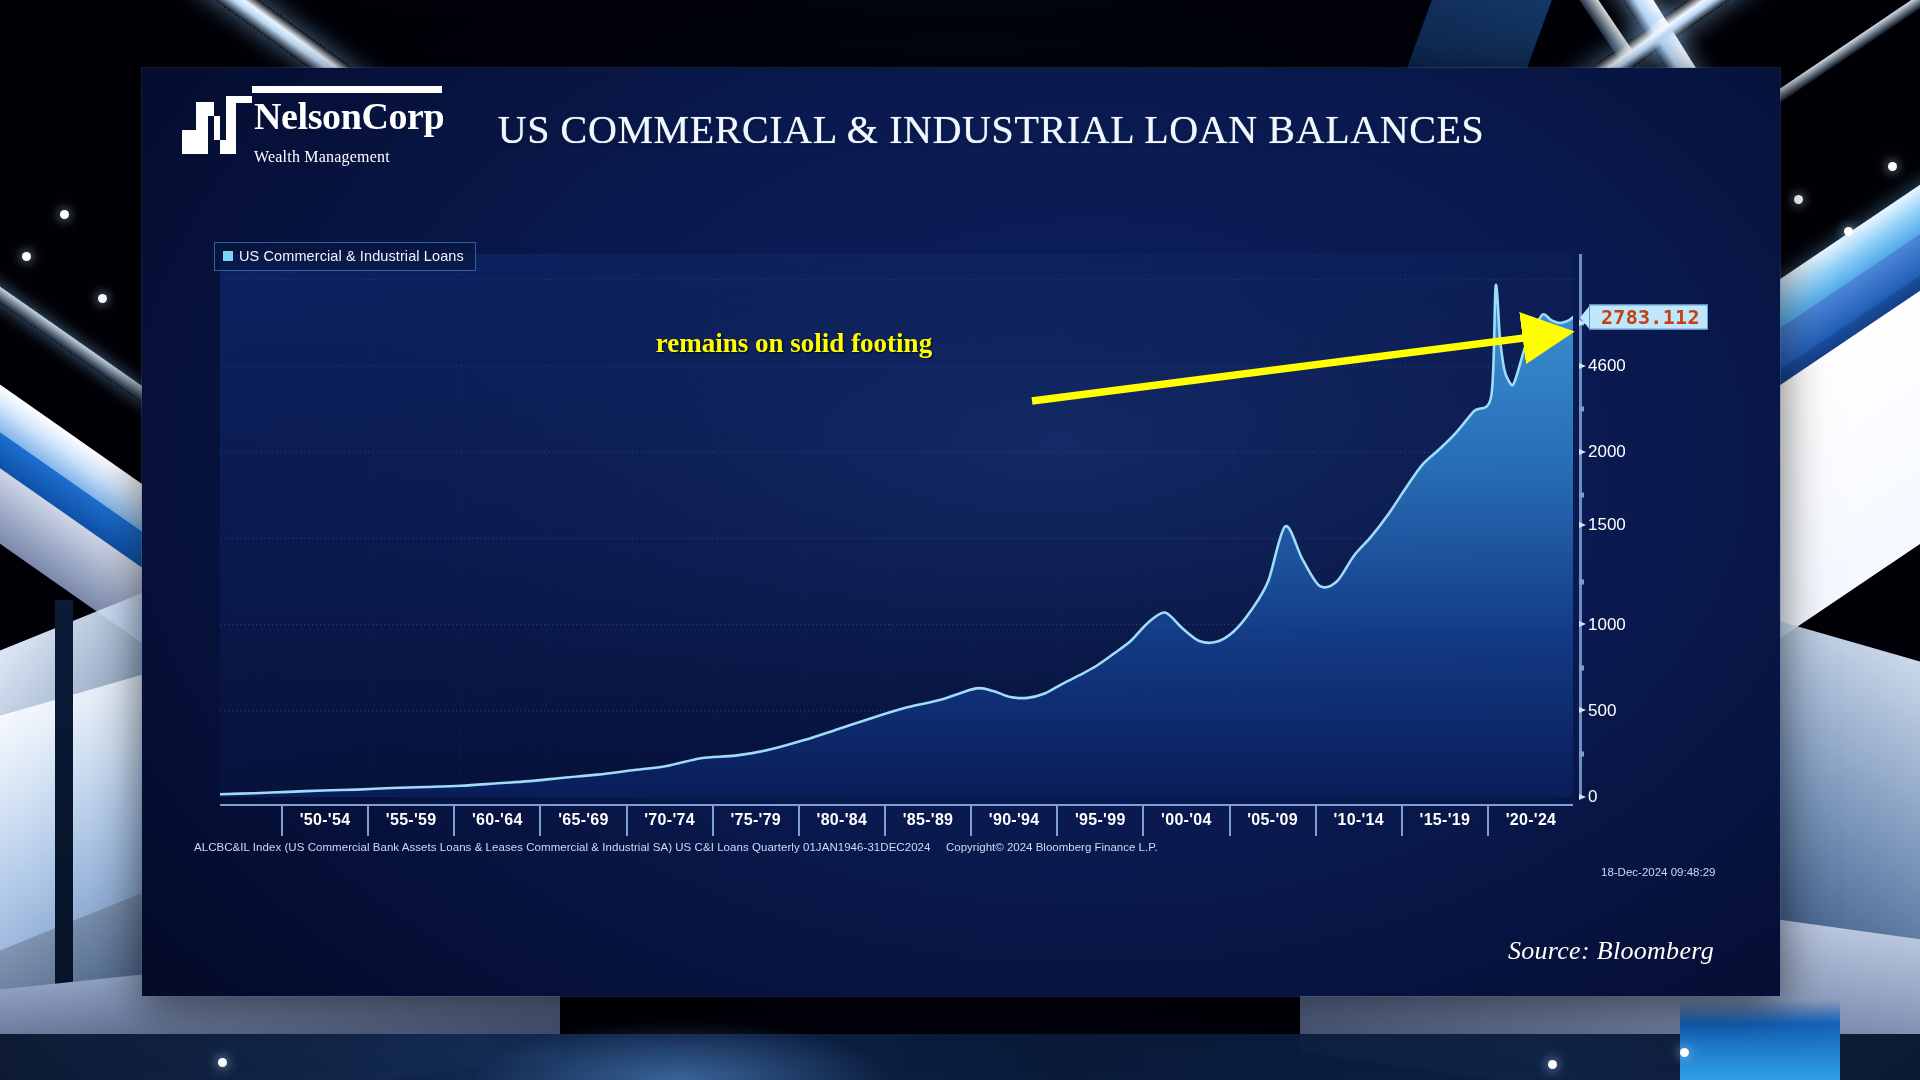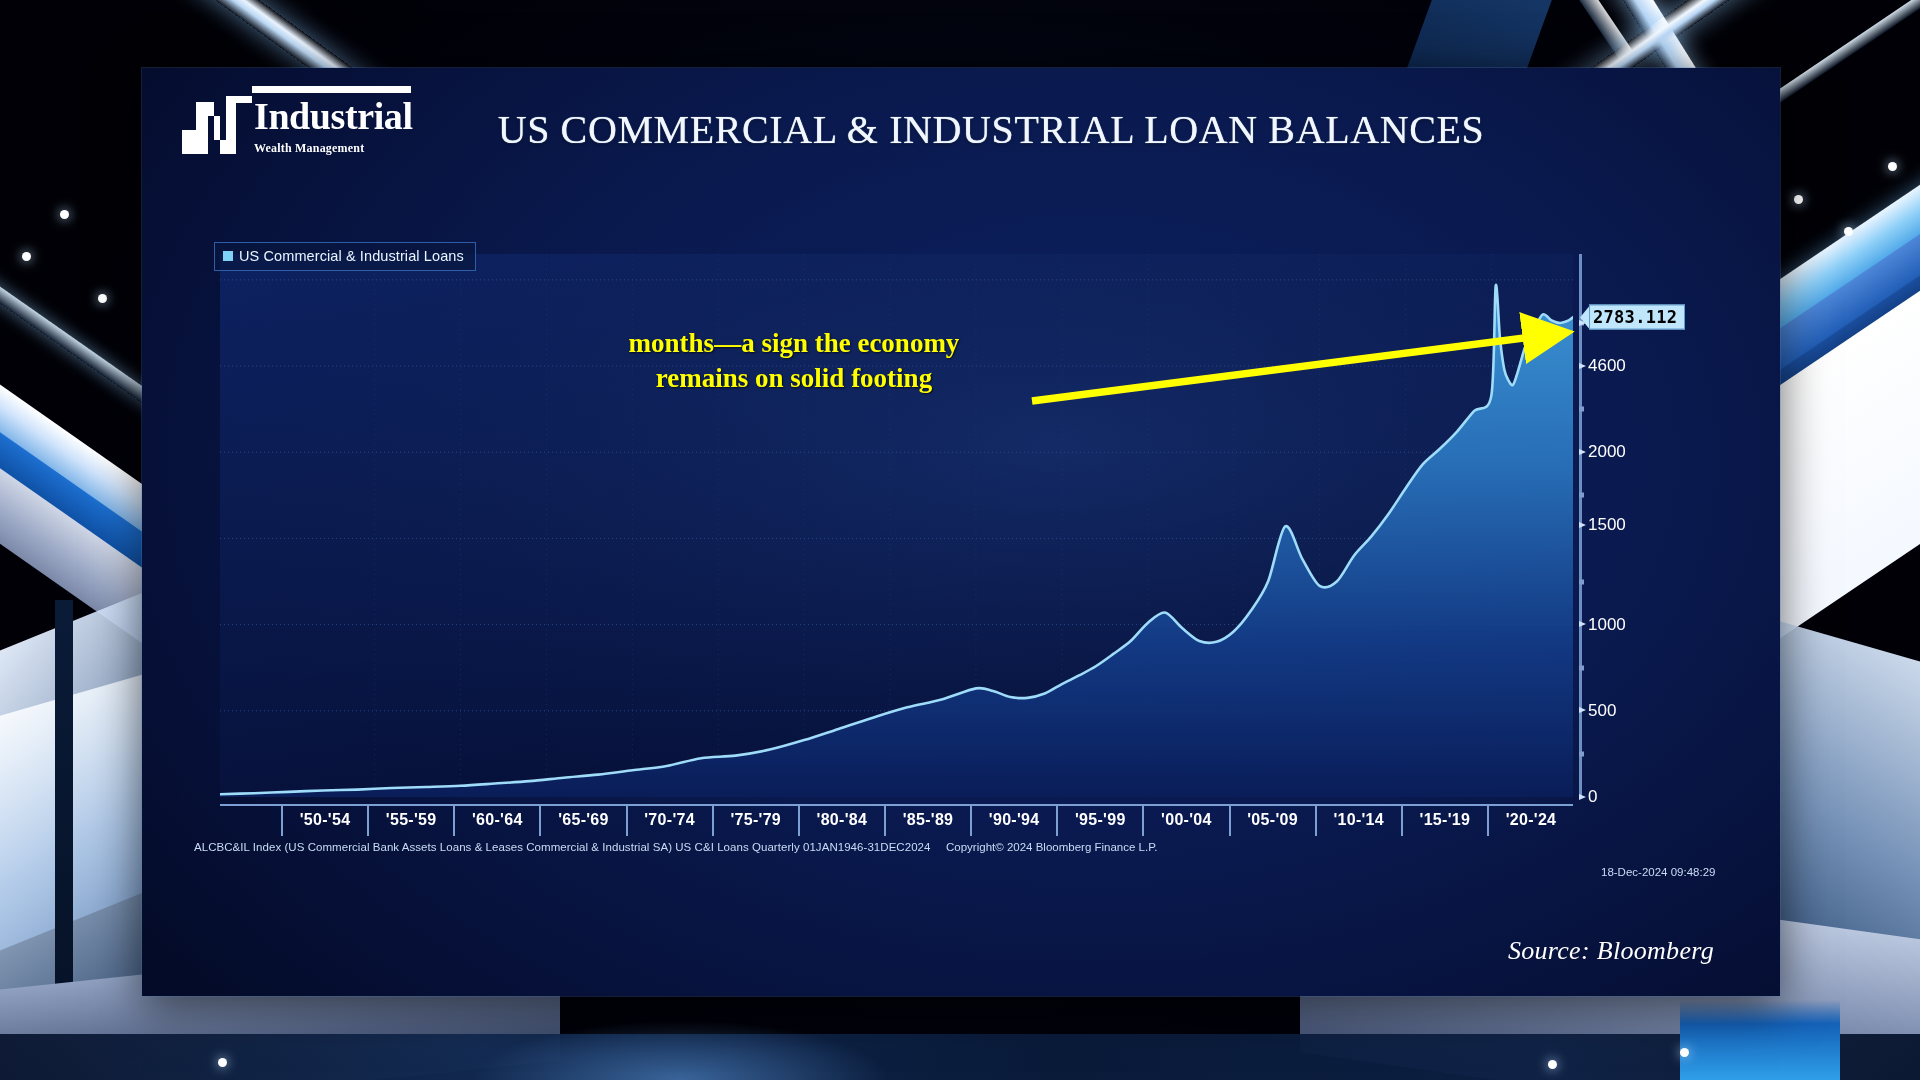"Industrial" div.logo-name { text: Industrial -> NelsonCorp }
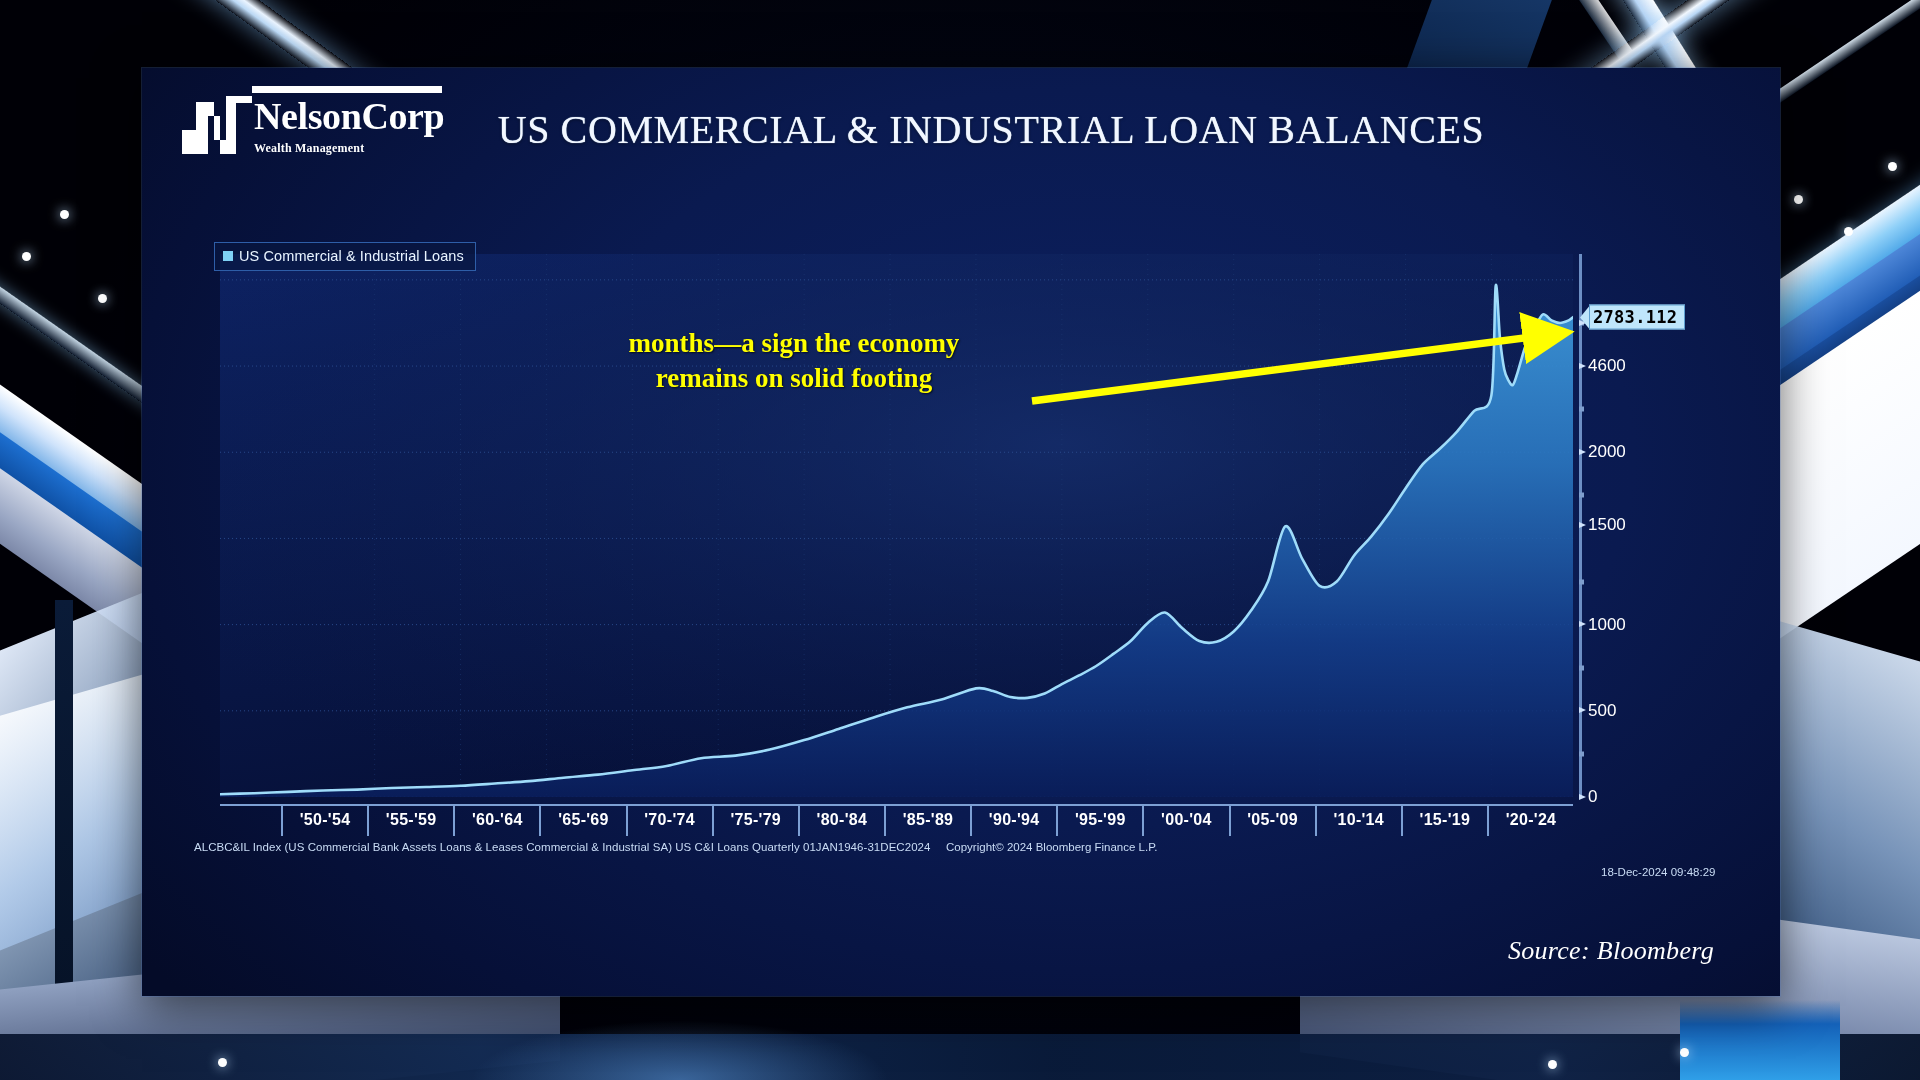"Wealth Management" .logo-sub { font-size: 12px -> 16px; font-weight: bold -> normal; margin-top: 4px -> 12px }
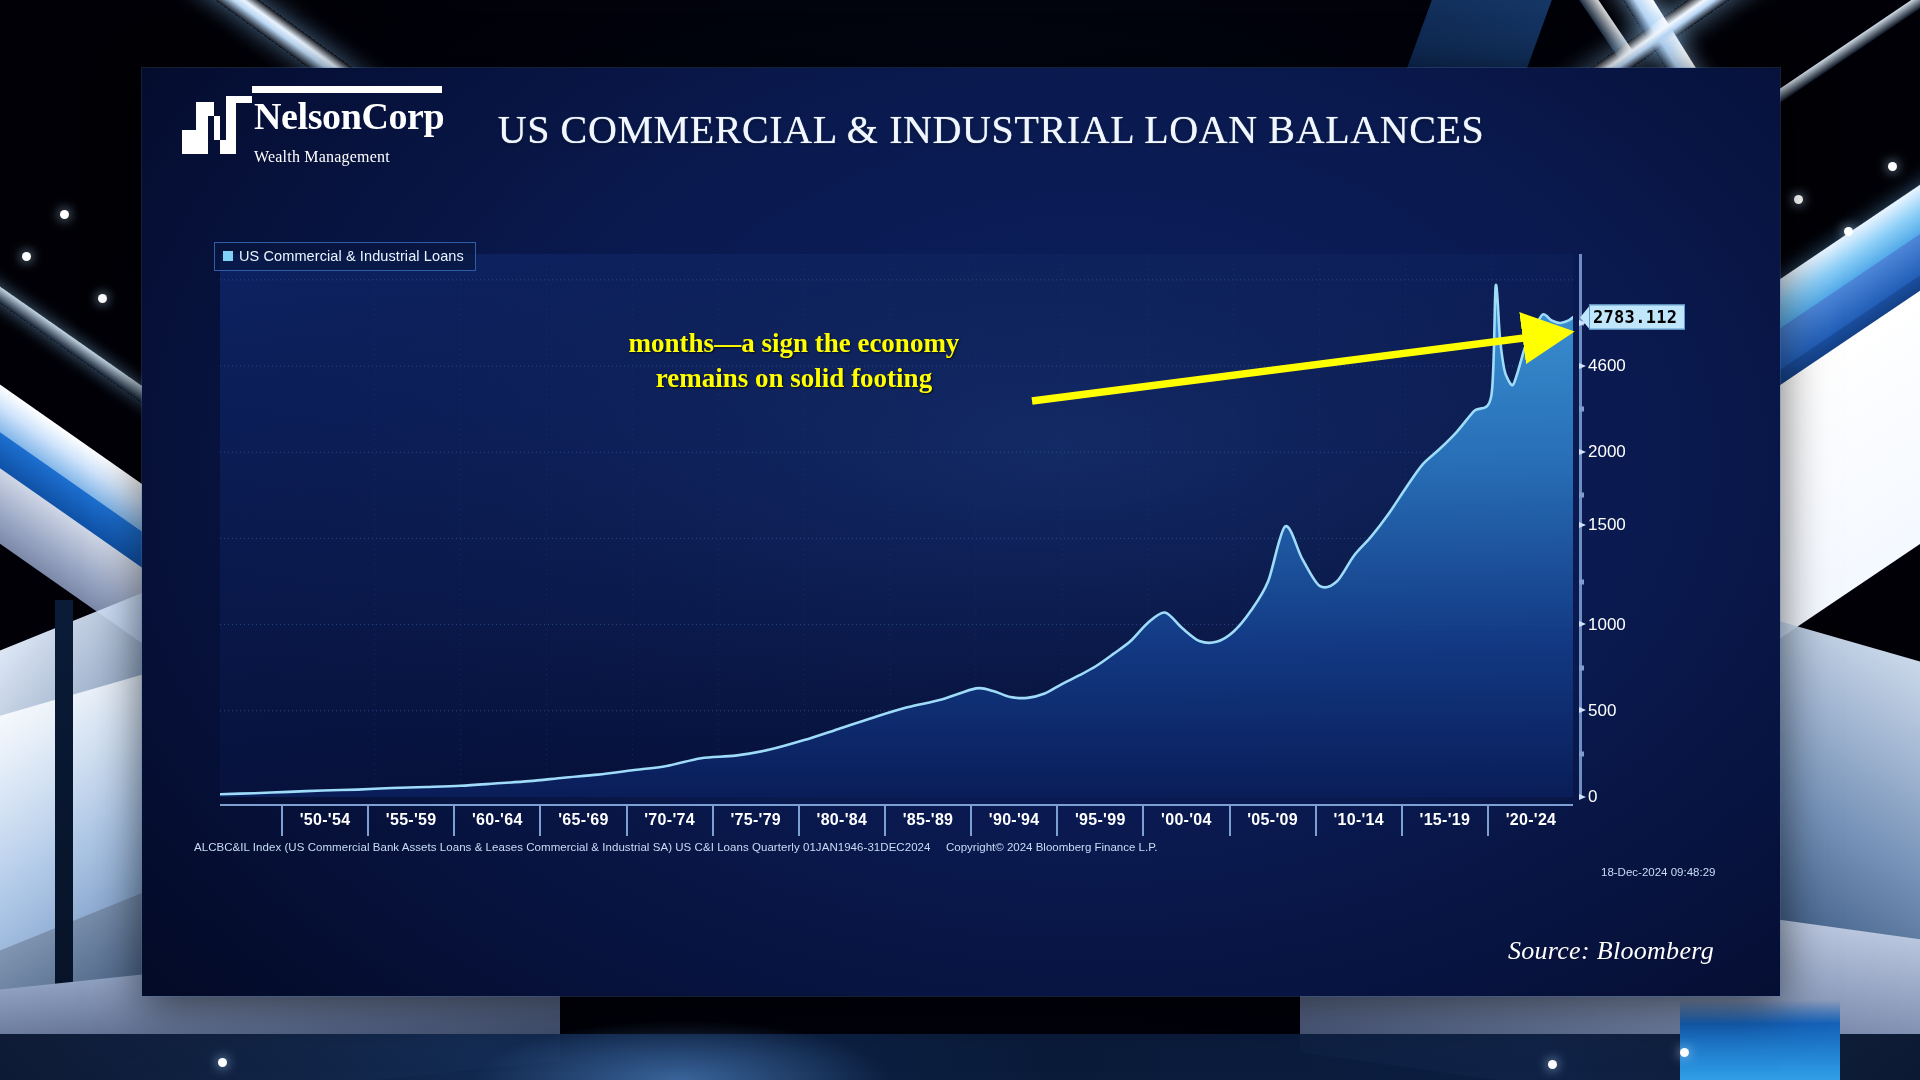"2783.112" .callout-body { color: #000000 -> #c2410c; font-size: 17px -> 20px; padding: 1px 7px 2px 3px -> 1px 7px 2px 11px }
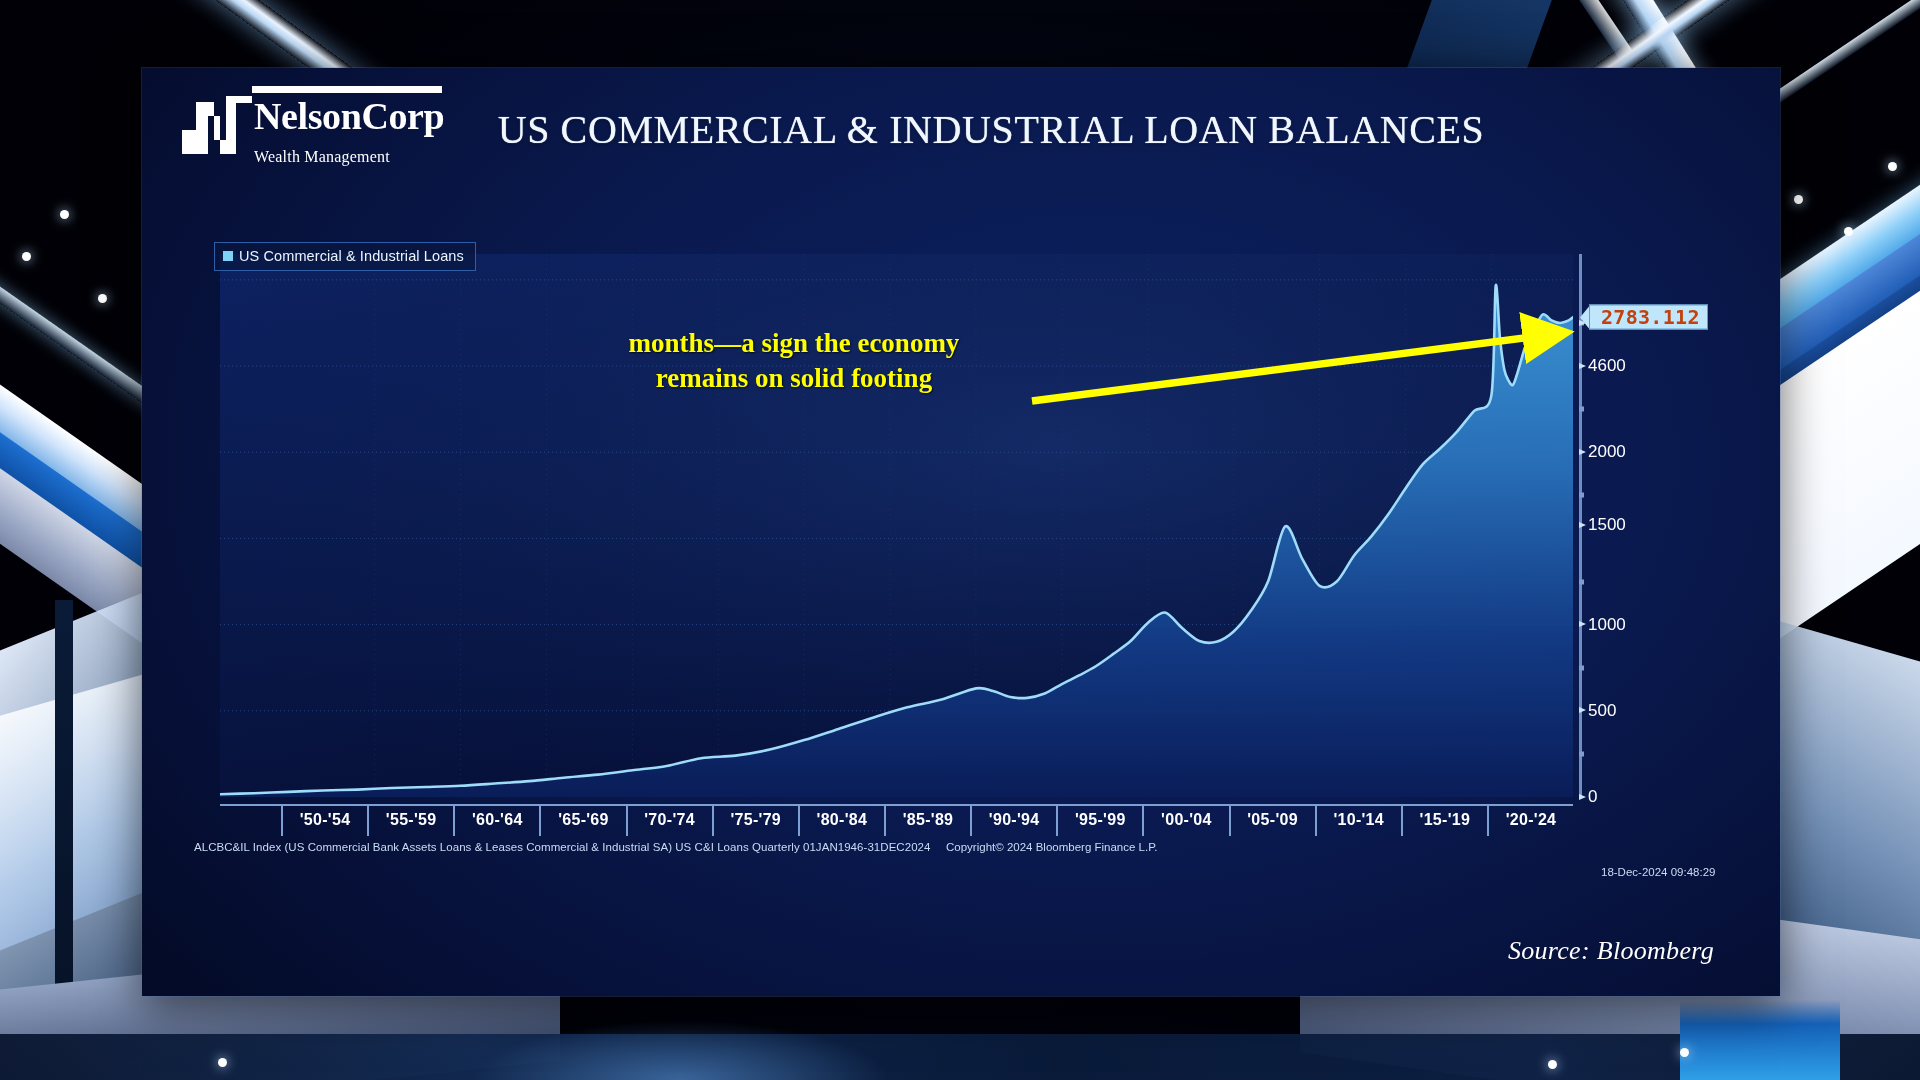"months—a sign the economy" div { html: <div>months—a sign the economy</div> -> none }
